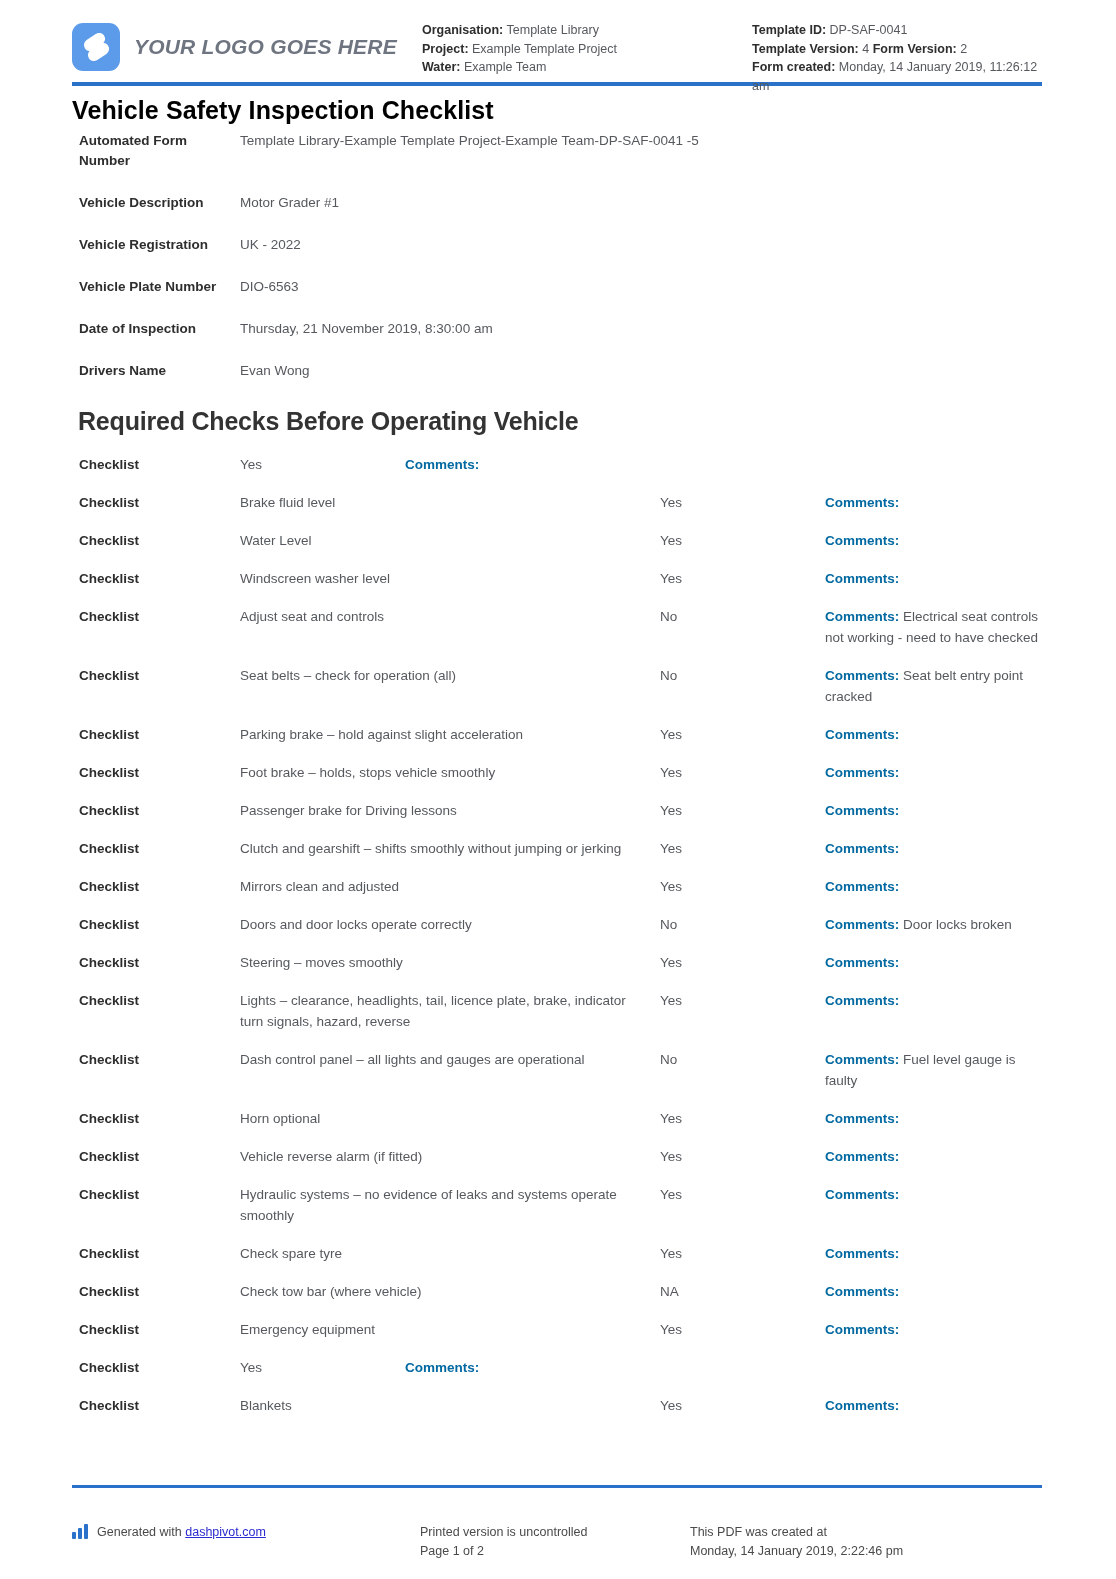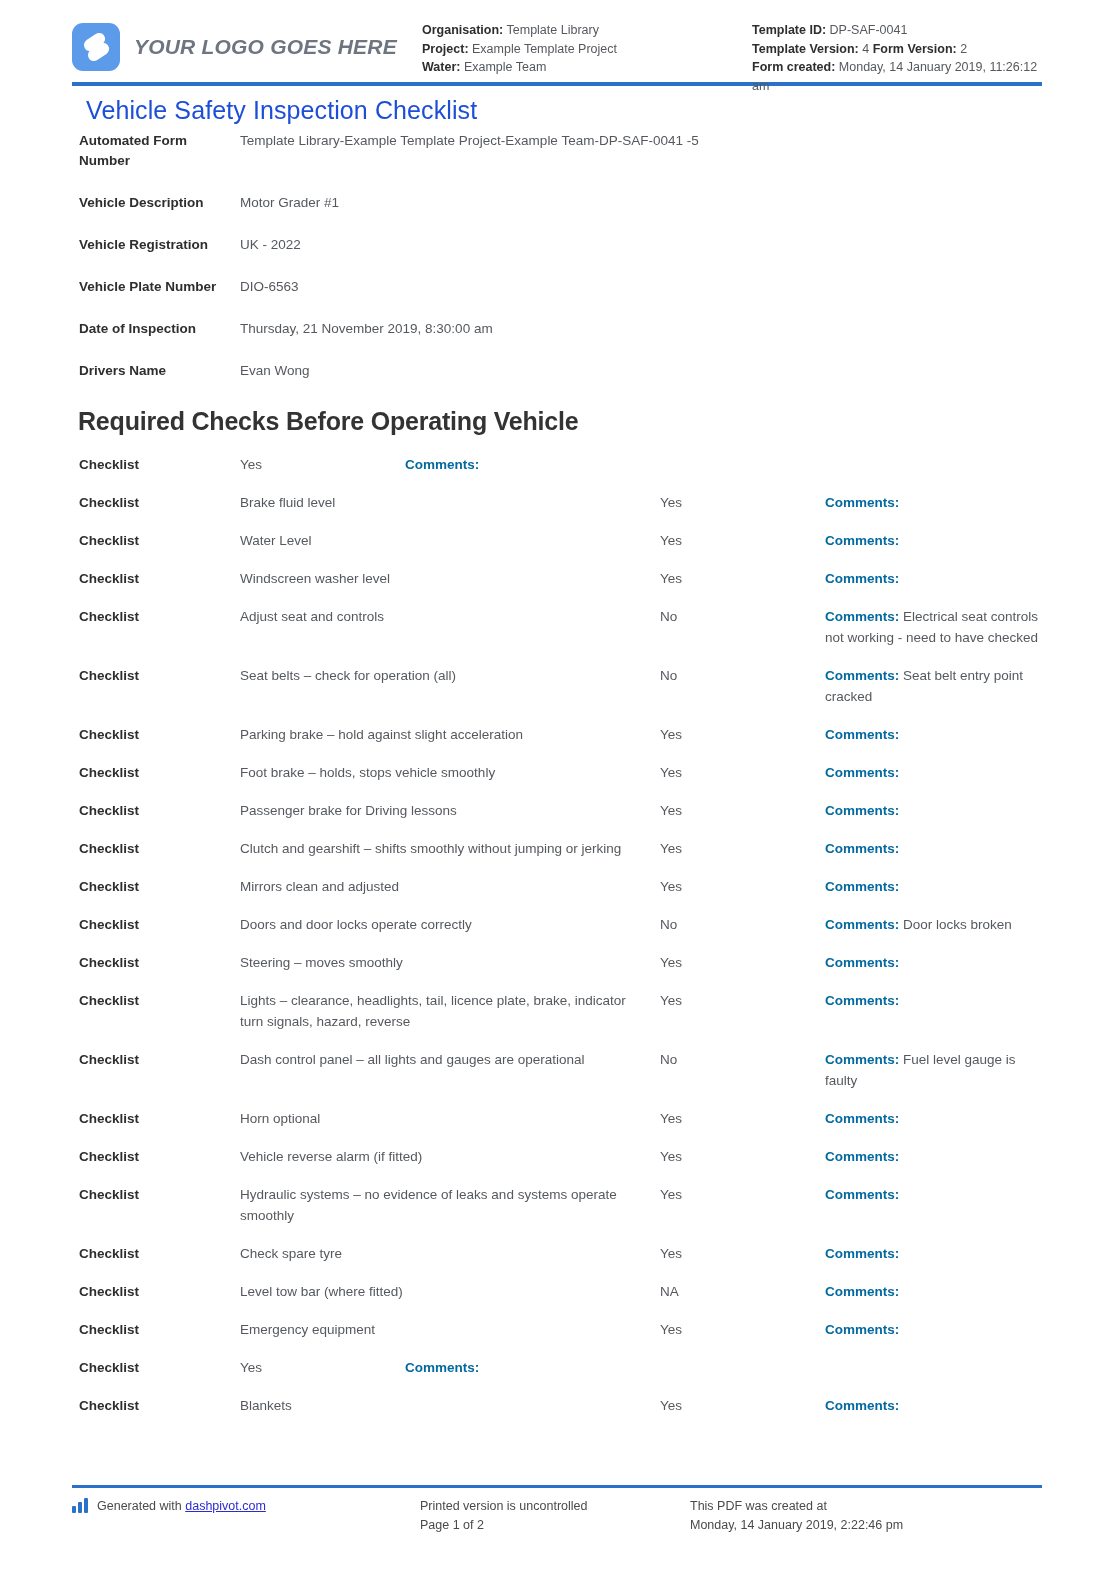"Vehicle Safety Inspection Checklist" .doc-title { color: #1d4ed8 -> #000000; font-weight: normal -> bold; margin: 10px 0 4px 14px -> 10px 0 4px 0 }
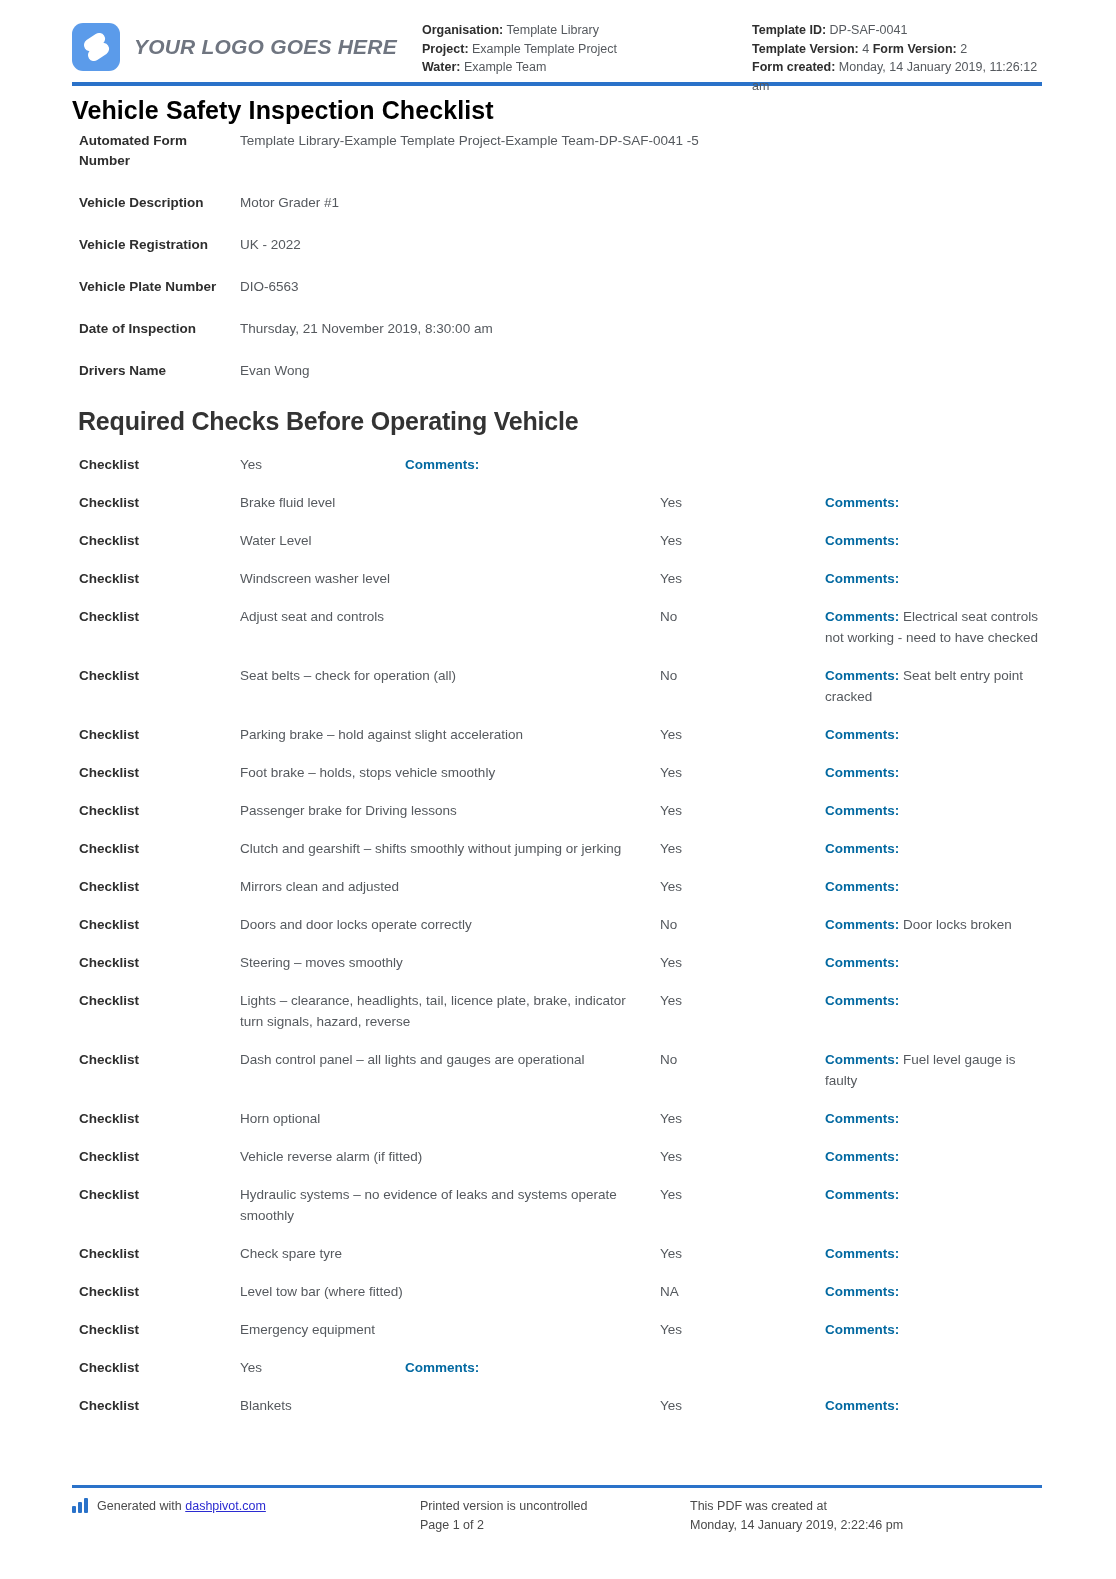"Level tow bar (where fitted)" div.c-item { text: Level tow bar (where fitted -> Check tow bar (where vehicle }
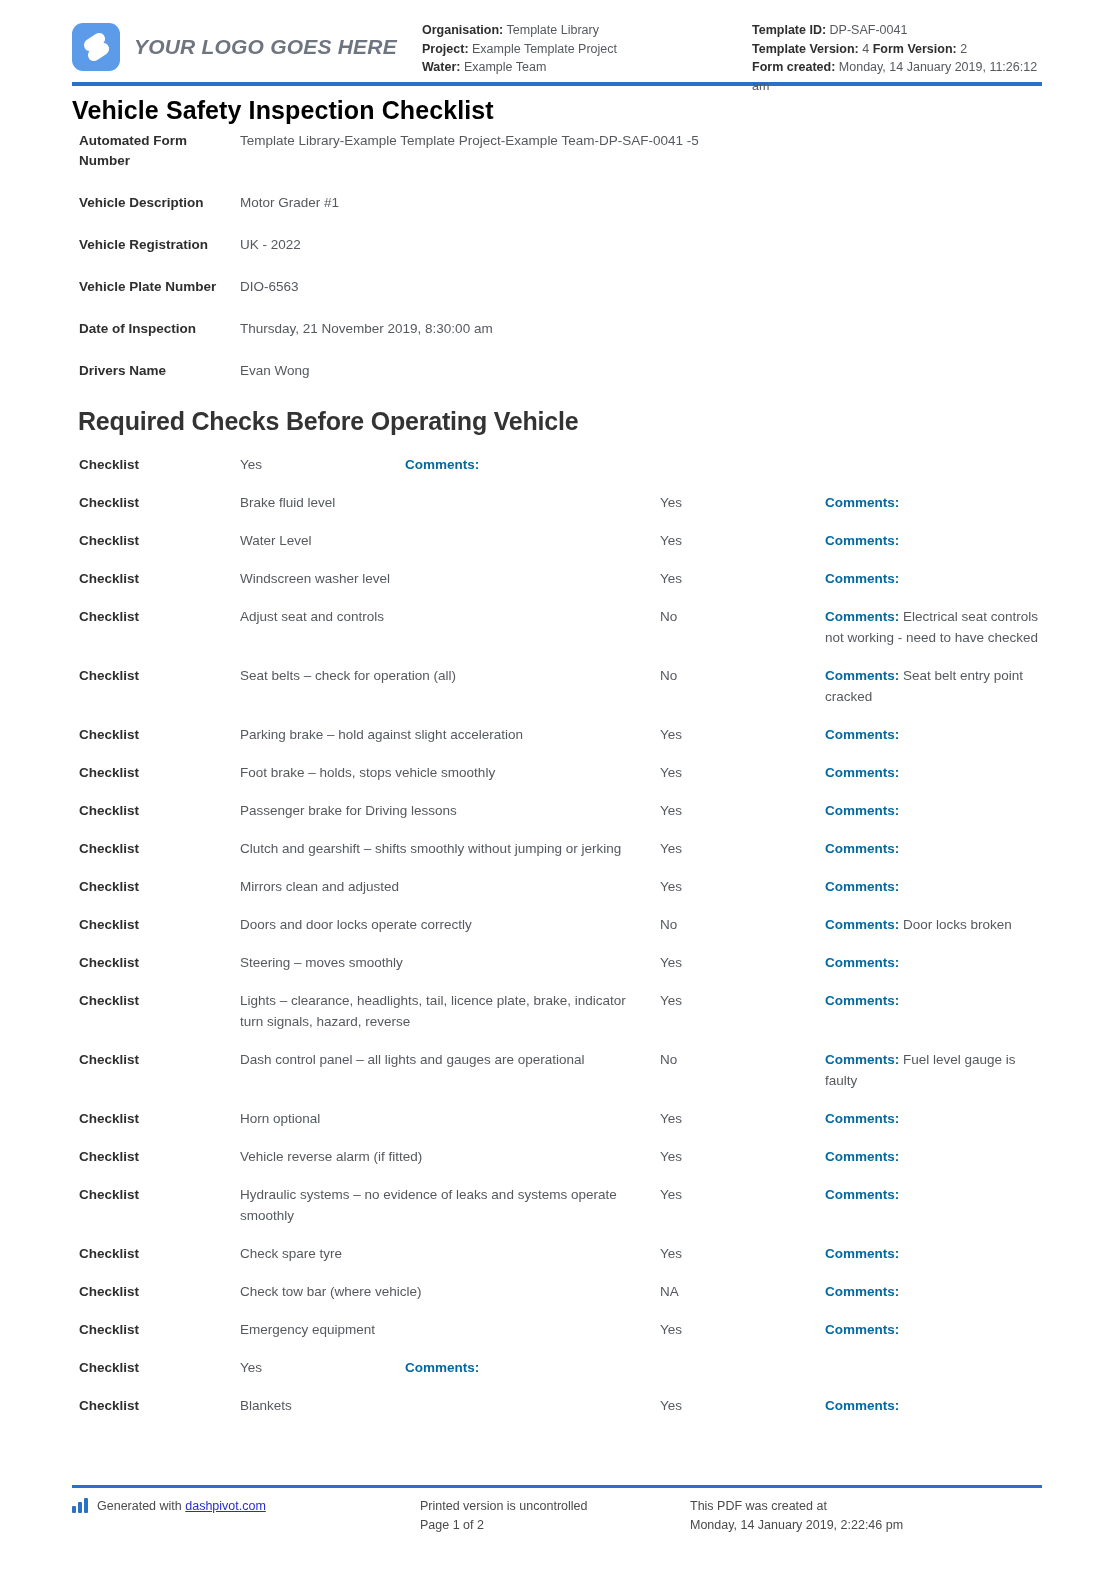"Generated with dashpivot.com" .footer { margin-top: none -> 12px; padding-top: 9px -> 23px }
